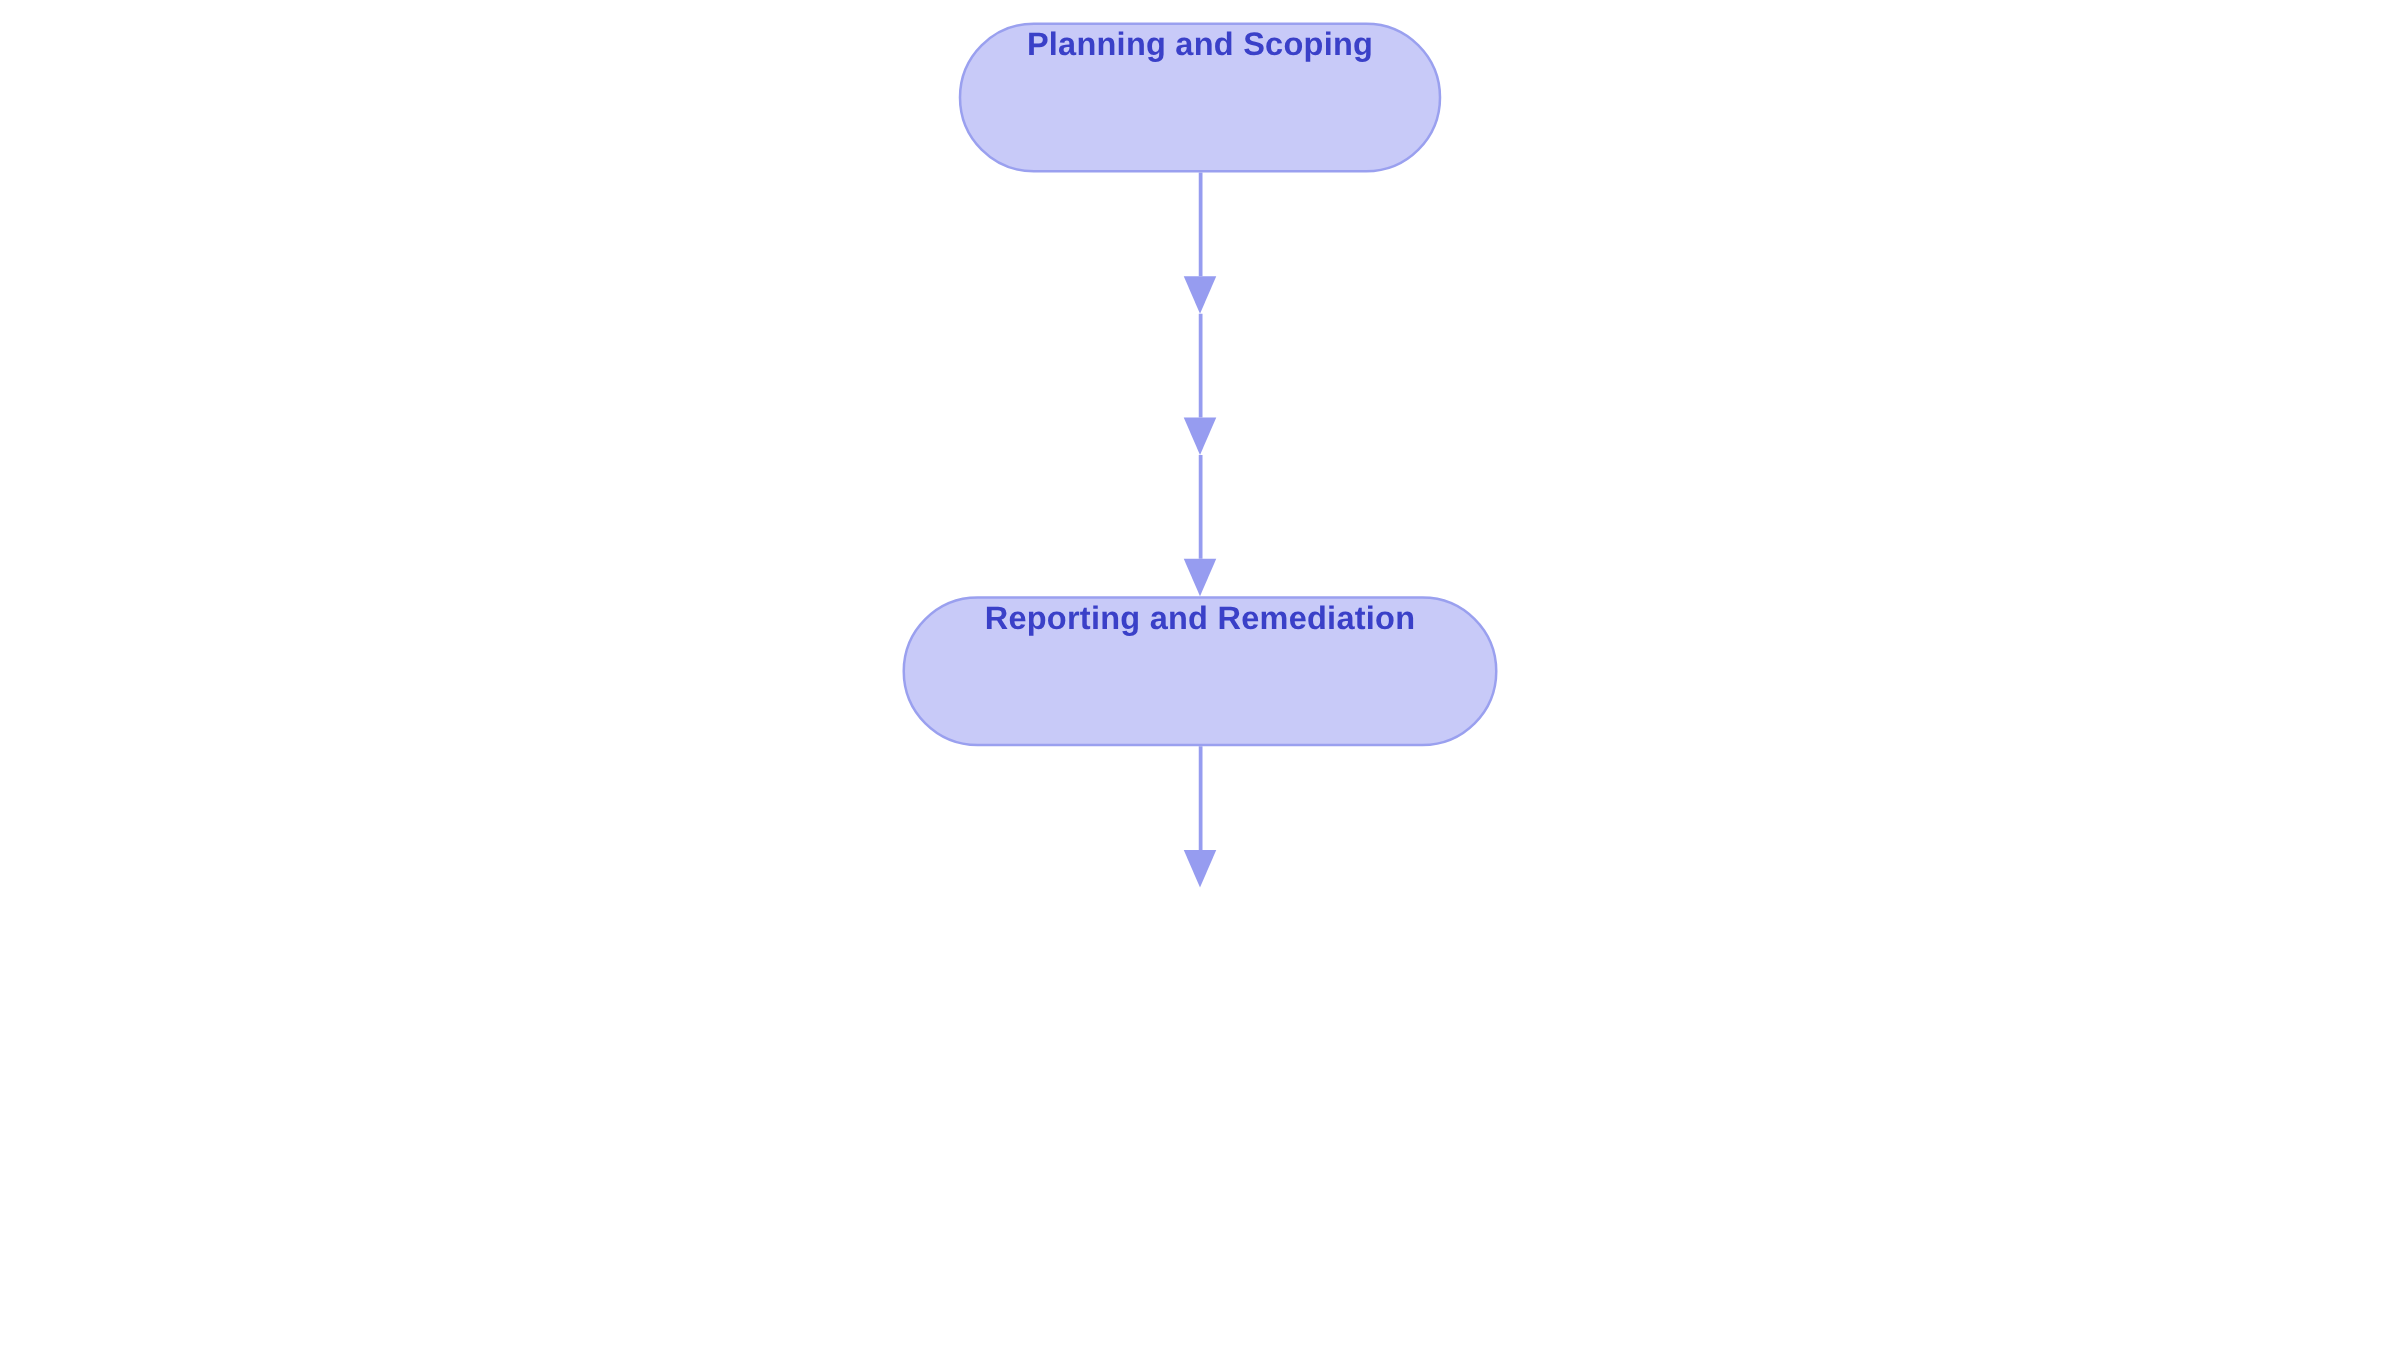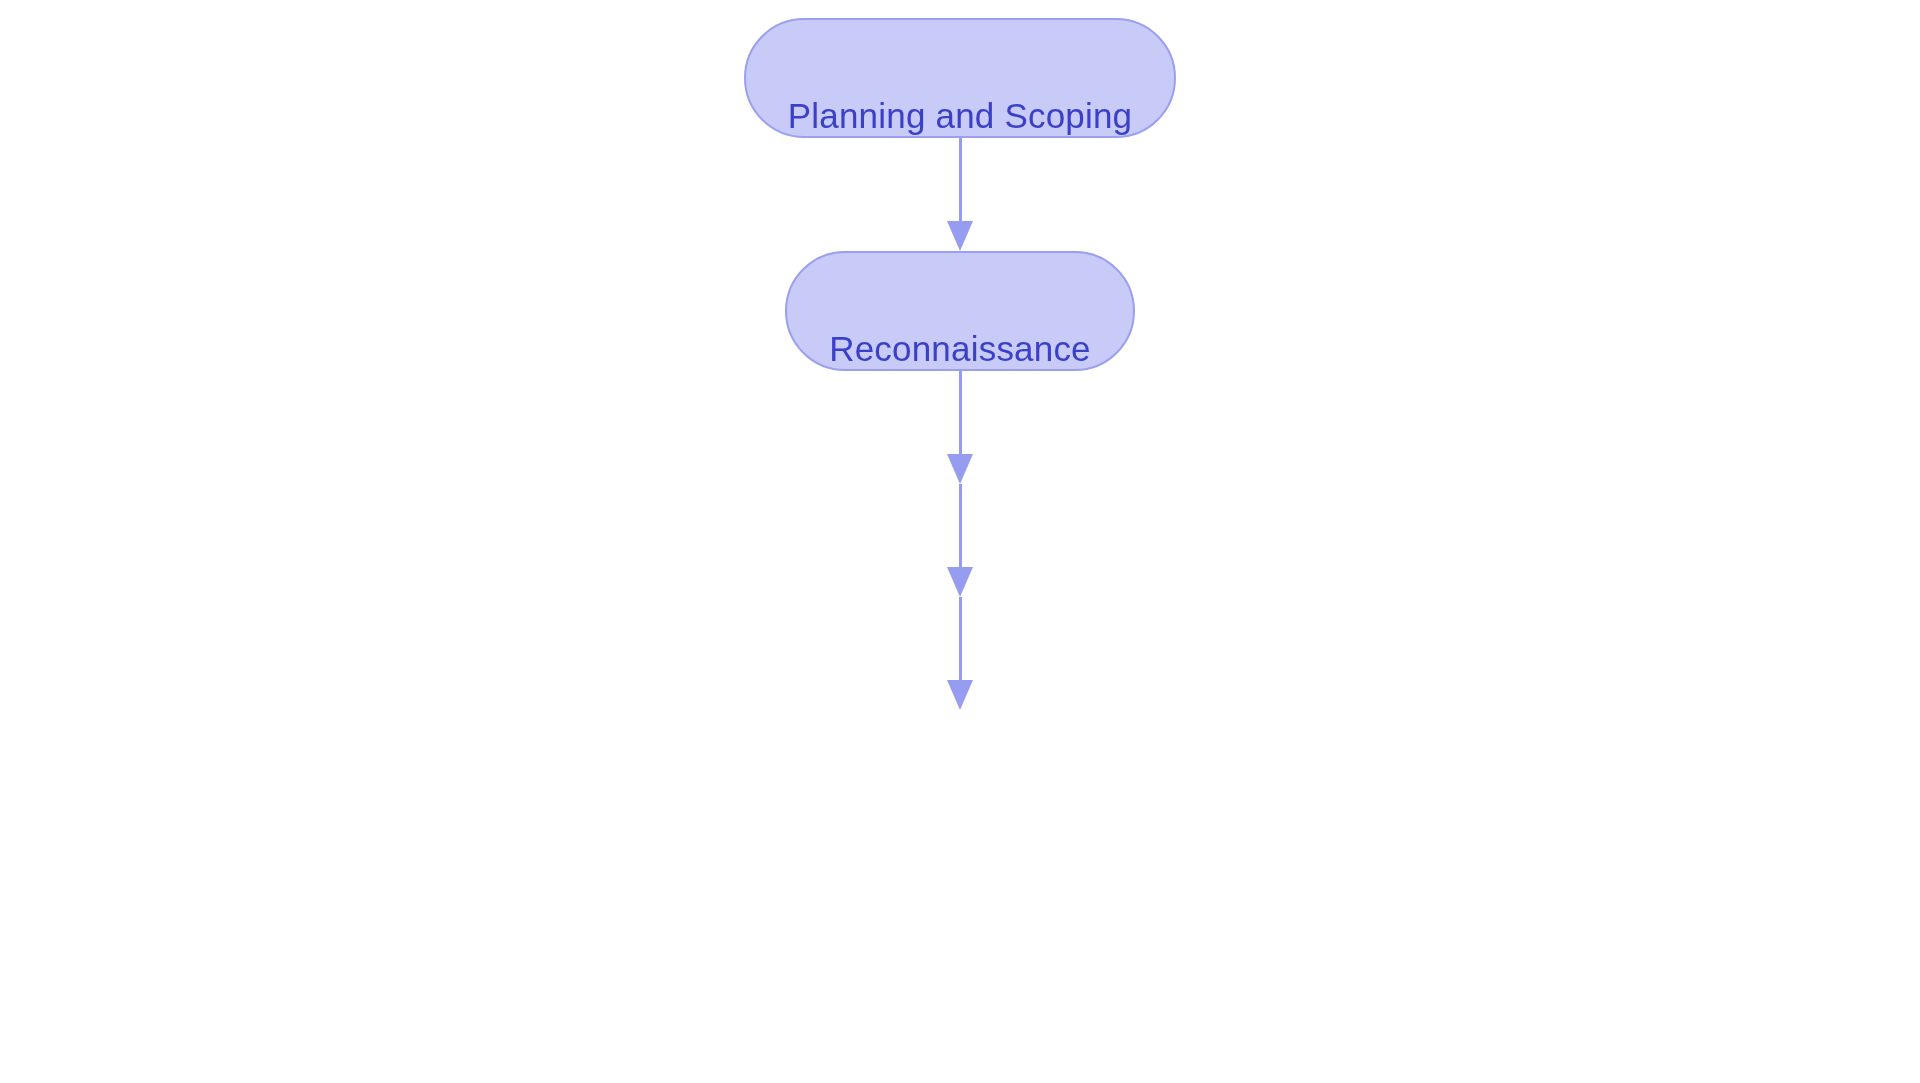"Planning and Scoping" .node { align-items: flex-end -> flex-start; font-size: 35px -> 26px; font-weight: none -> bold }
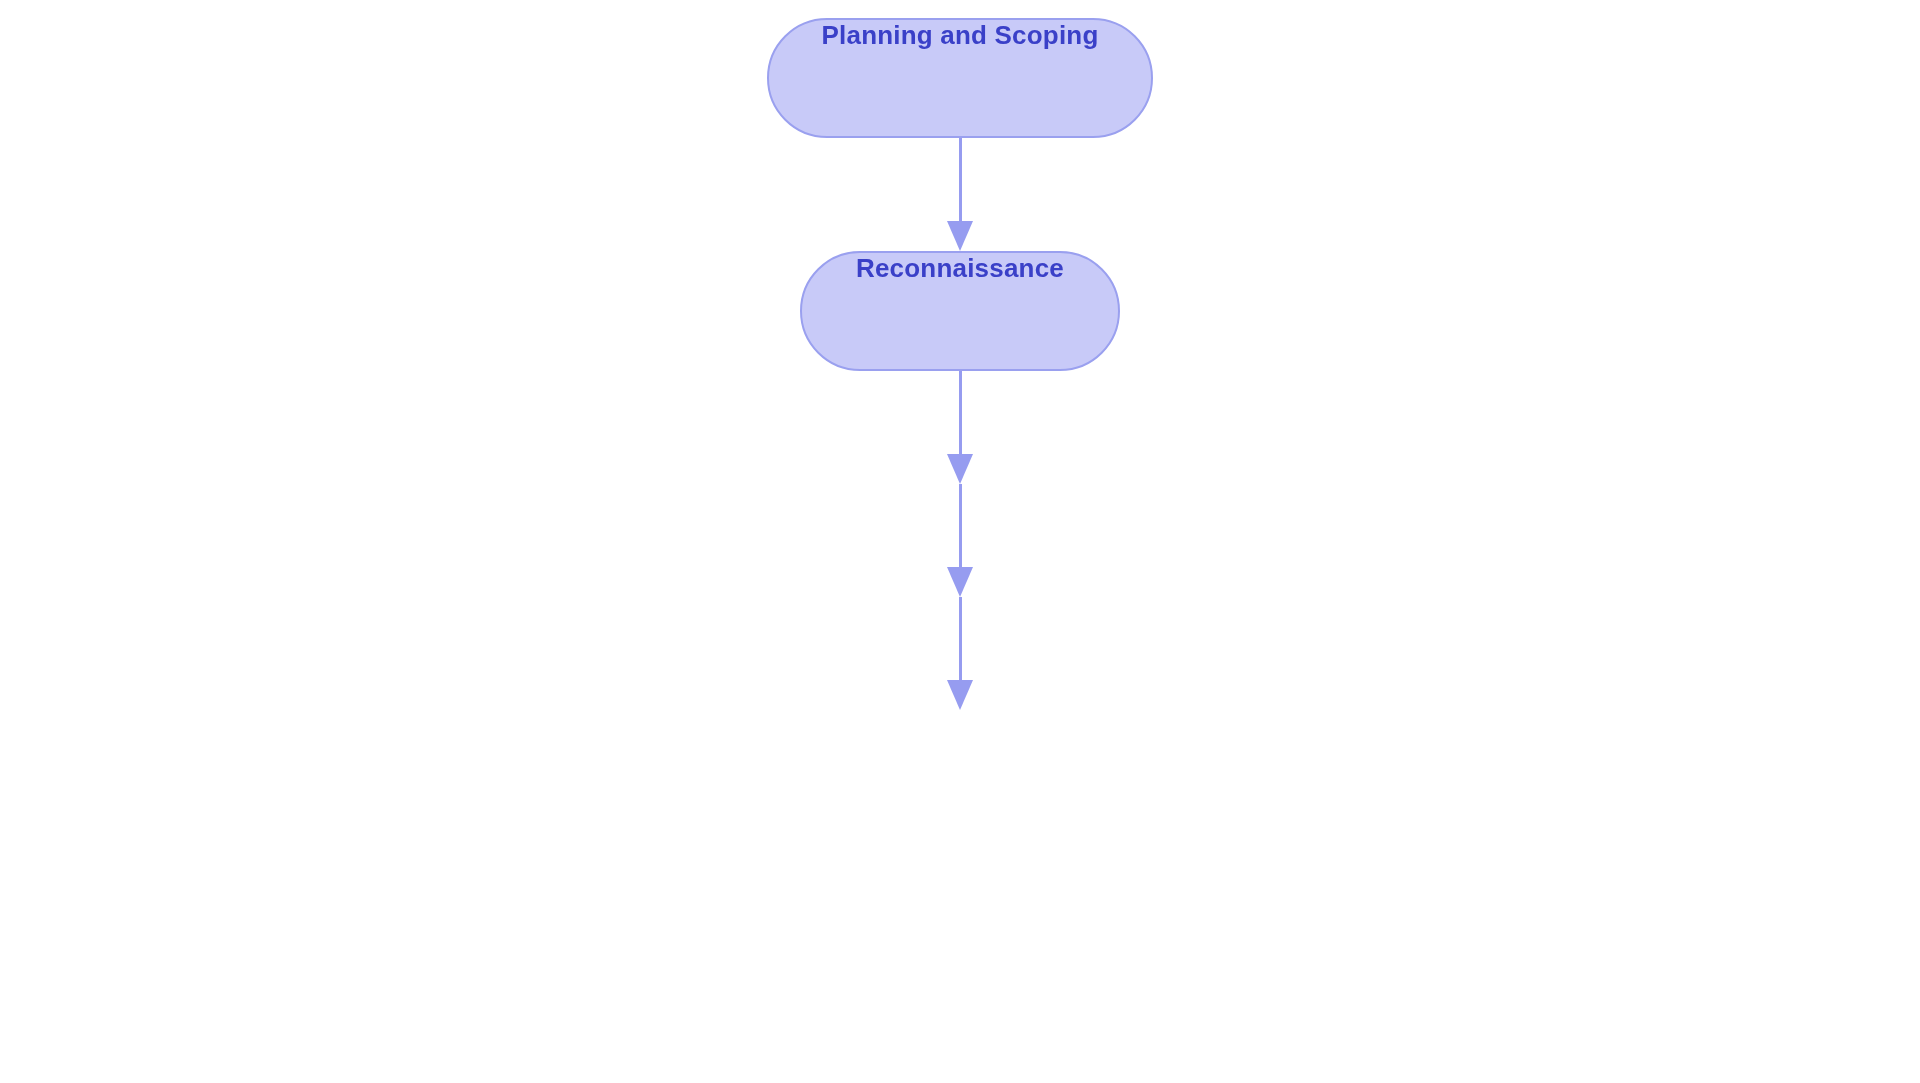"Reconnaissance" div.node { html: <div> <span>Reconnaissance</span> </div> -> none }
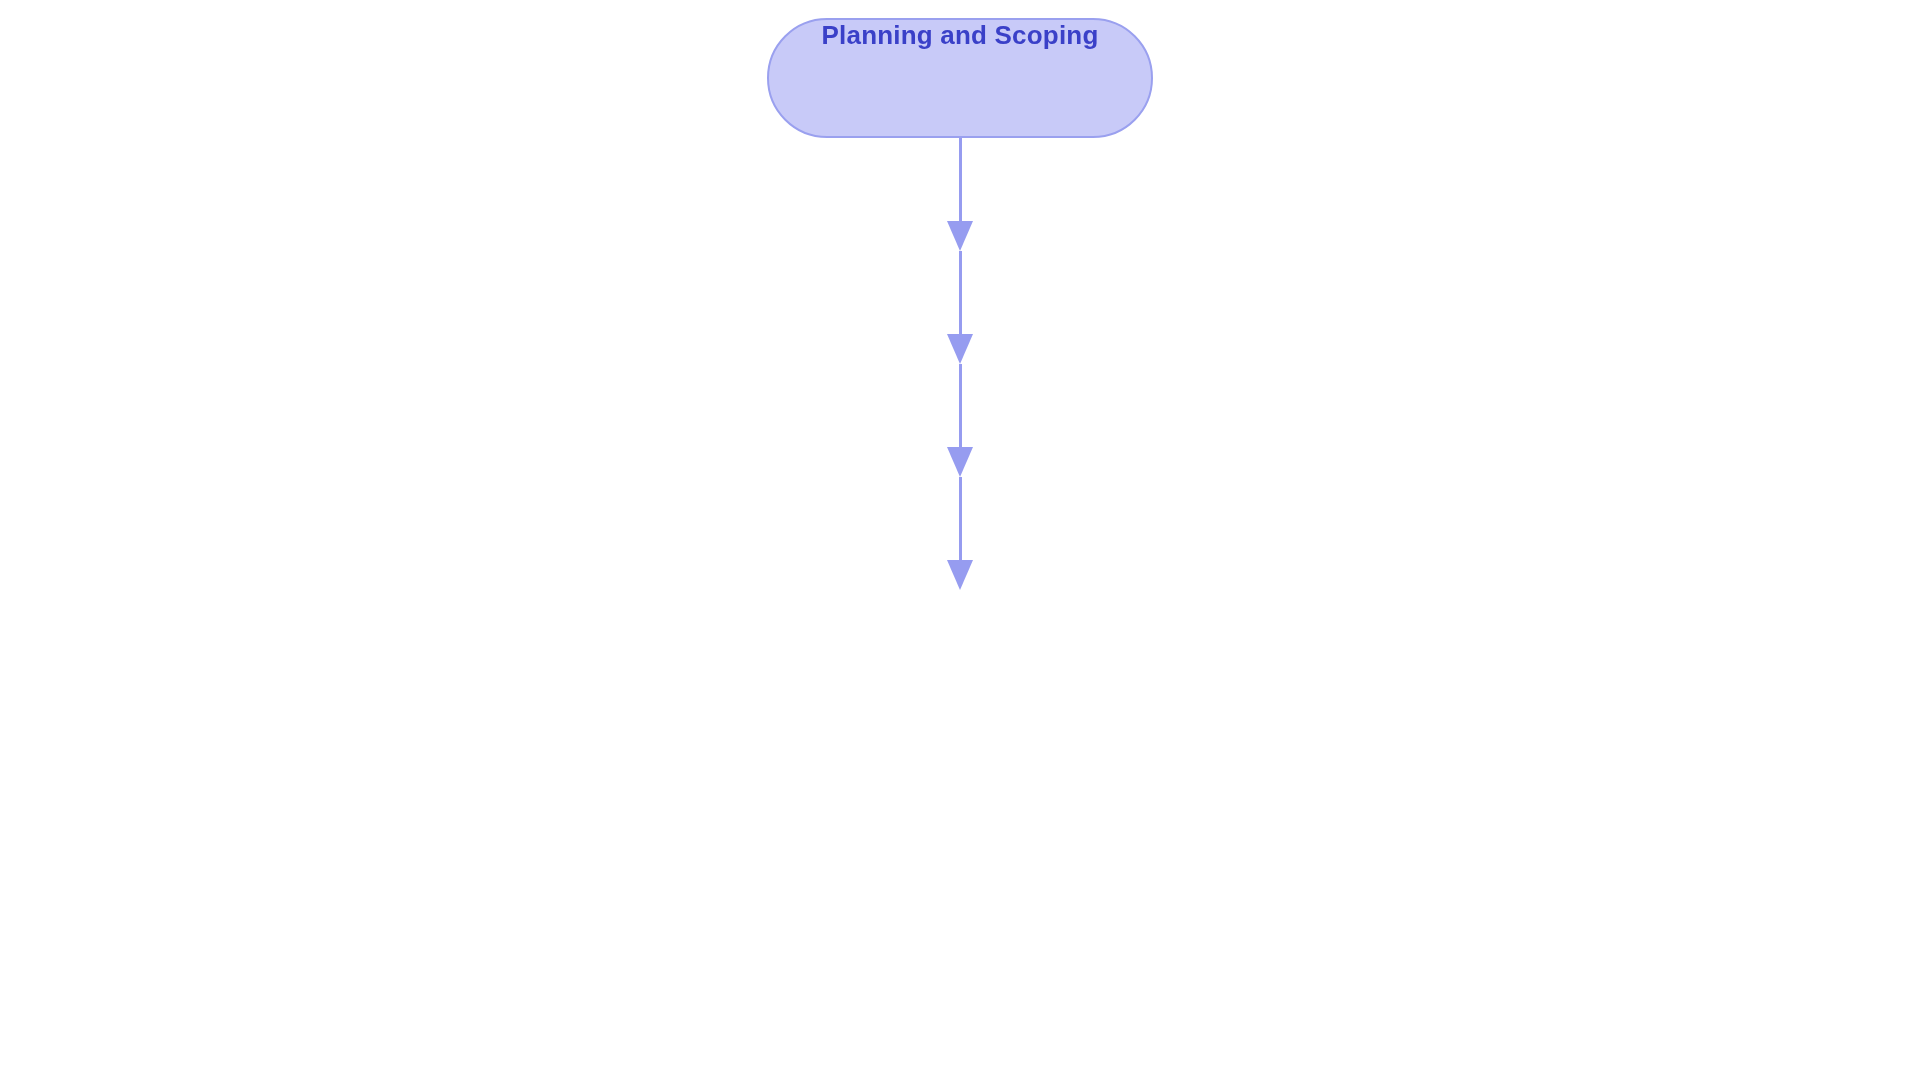"Reporting and Remediation" div.node { html: none -> <div> <span>Reporting and Remediation</span> </div> }
